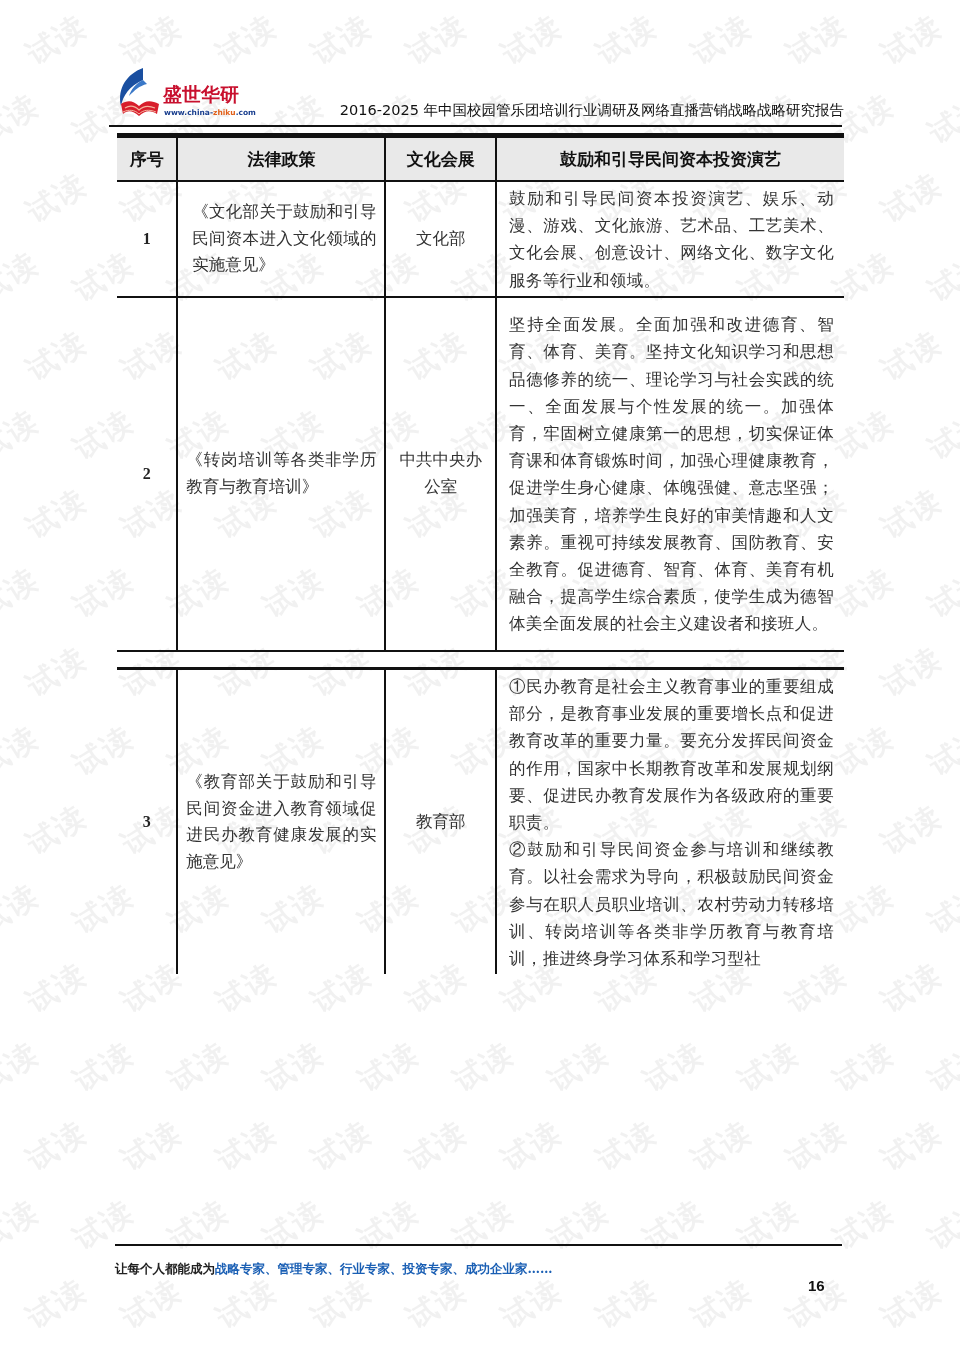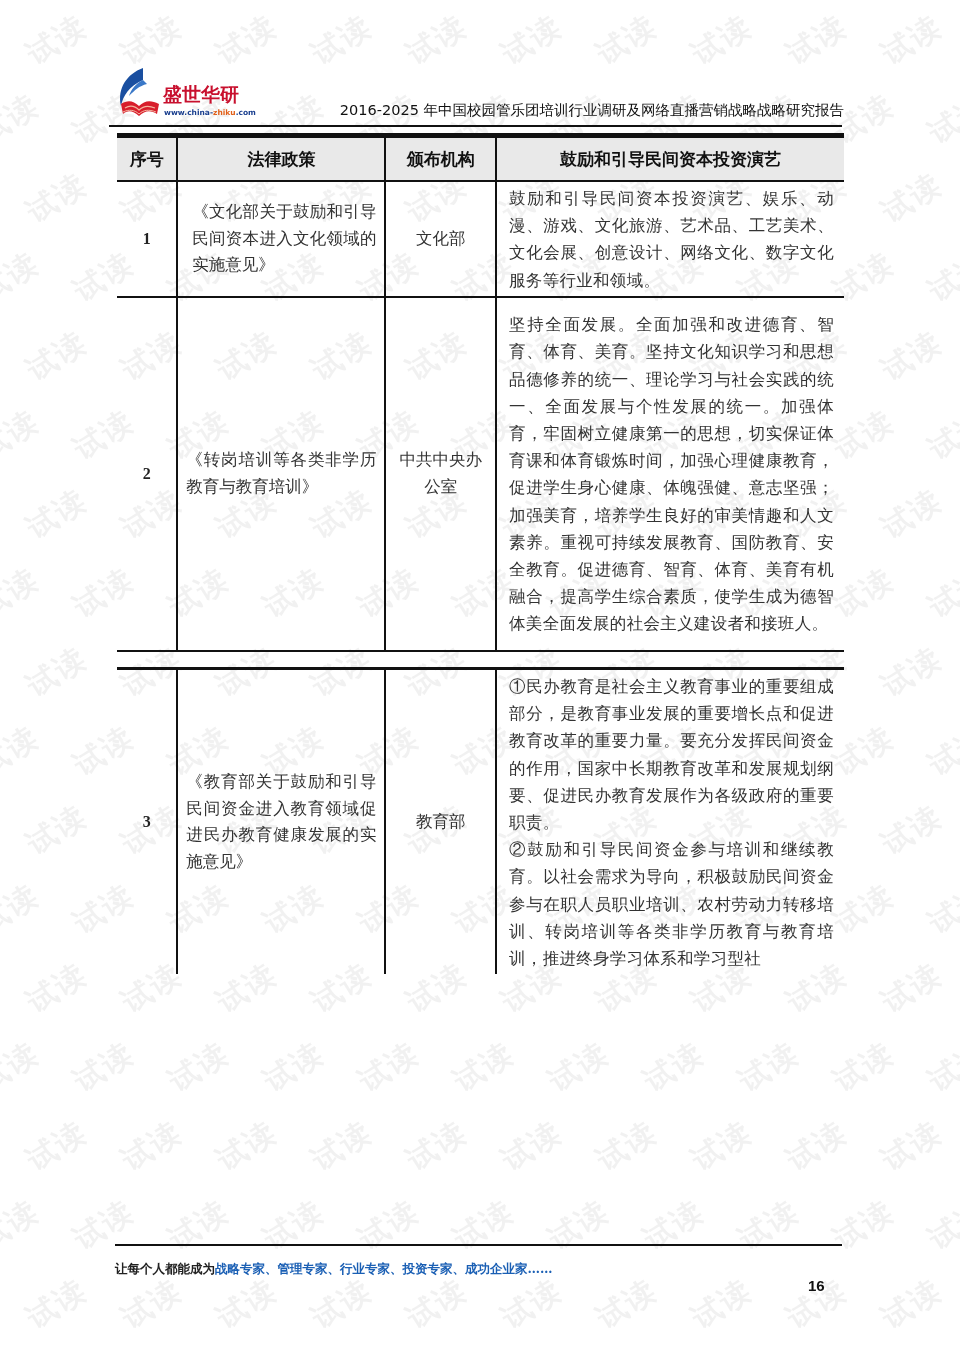"颁布机构" th { text: 颁布机构 -> 文化会展 }
